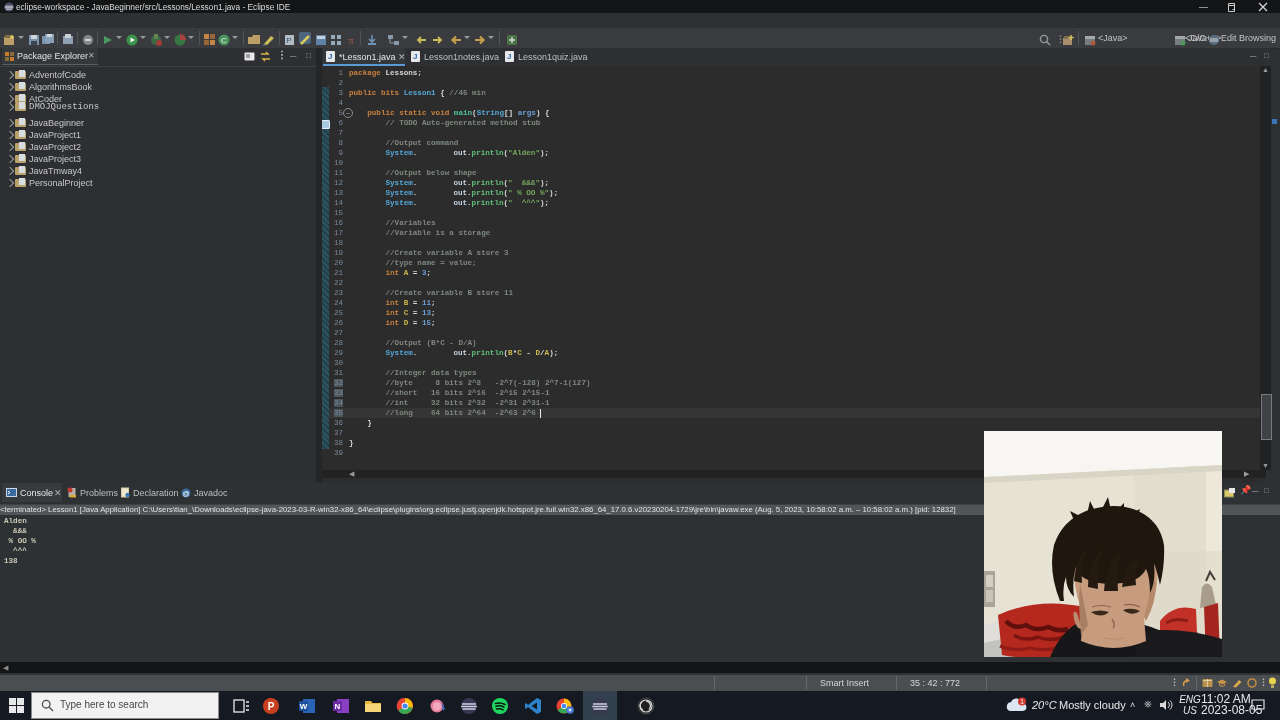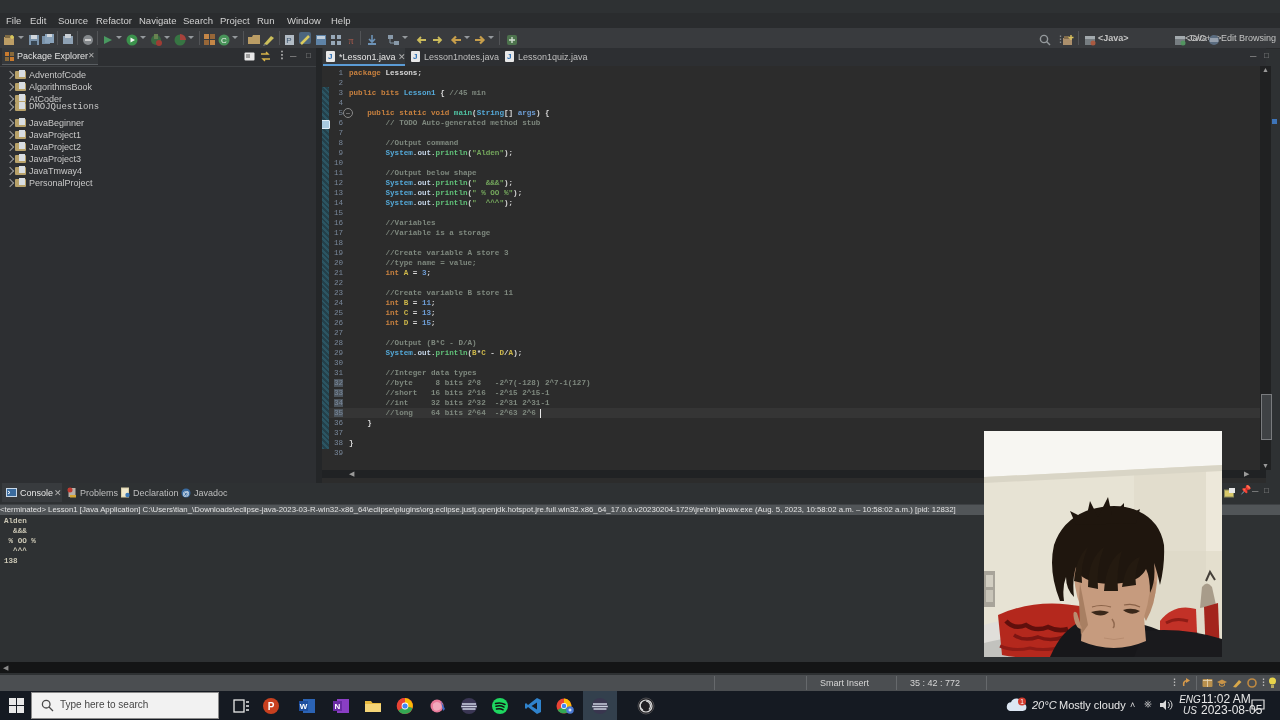"eclipse-workspace -" div.abs { html: none -> <div> <svg> <circle></circle> <path></path> </svg> <div>eclipse-workspace - JavaBeginner/src/Lessons/Lesson1.java - Eclipse IDE</div> <div>—</div> <svg> <path></path> </svg> <svg> <path></path> </svg> </div> }
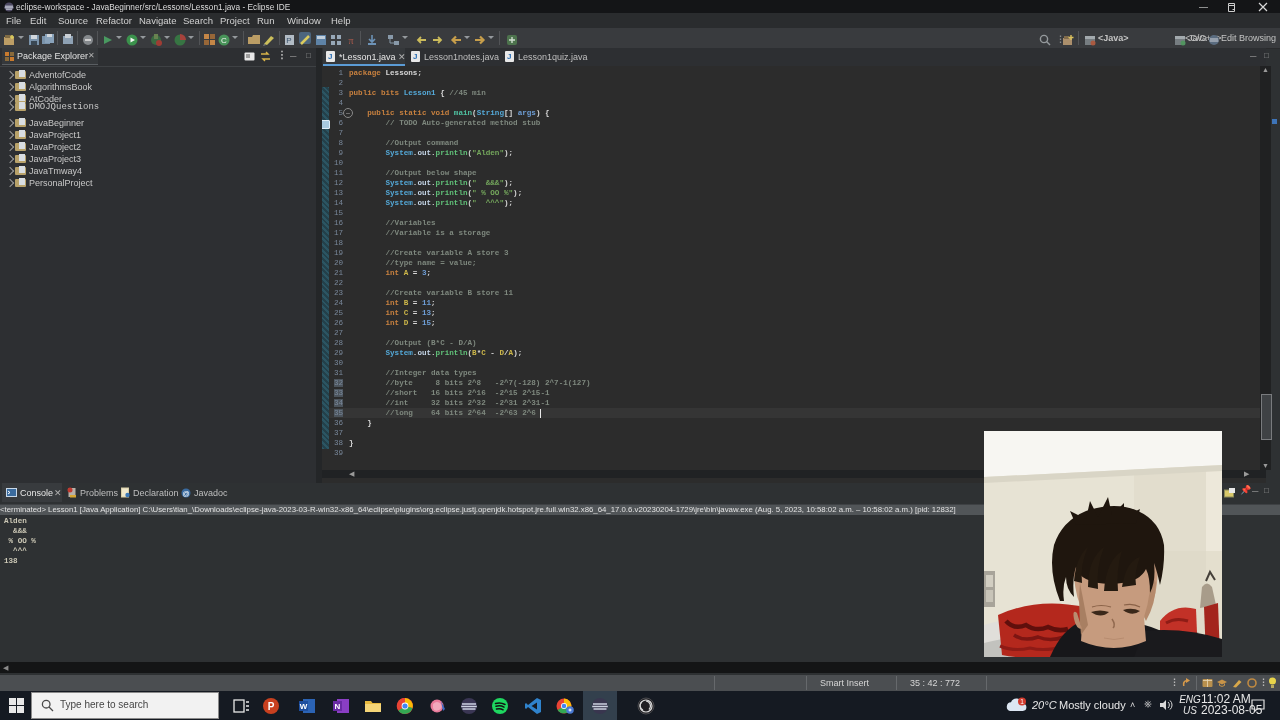"File" div.abs { html: <div> <span>File</span> <span>Edit</span> <span>Source</span> <span>Refactor</span> <span>Navigate</span> <span>Search</span> <span>Project</span> <span>Run</span> <span>Window</span> <span>Help</span> </div> -> none }
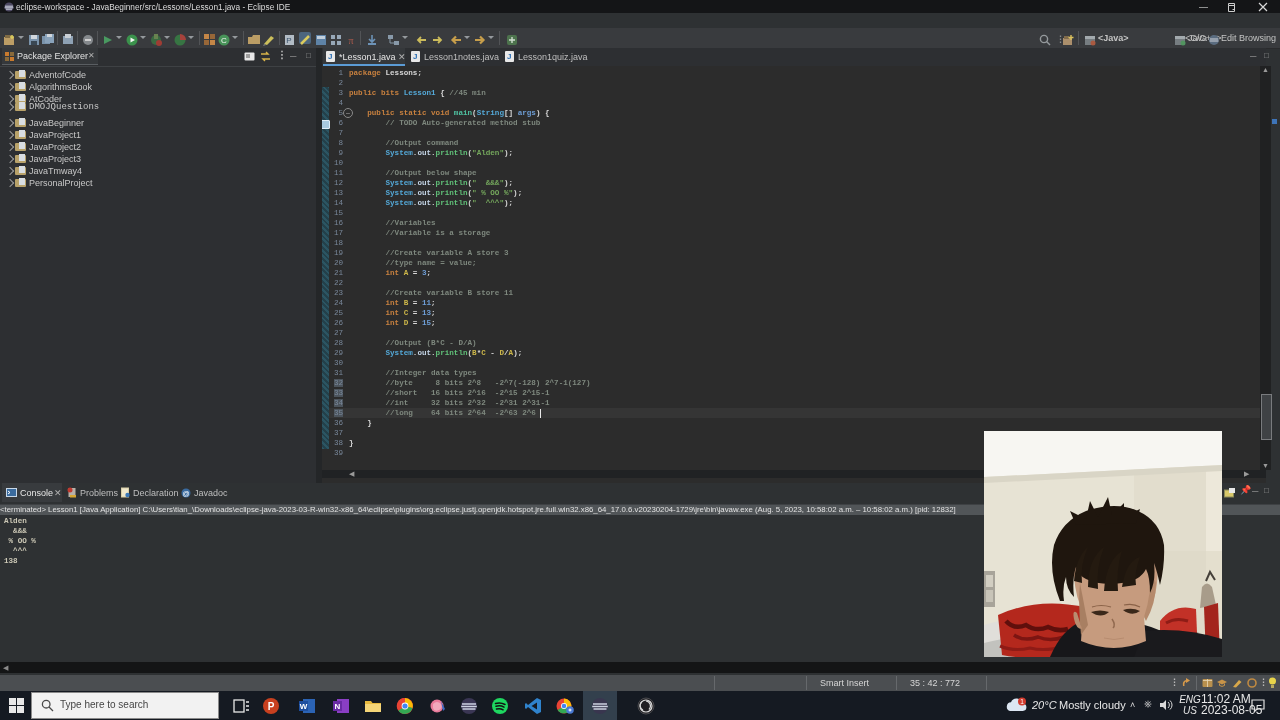"<Java>" div.ptxt { font-weight: bold -> none }
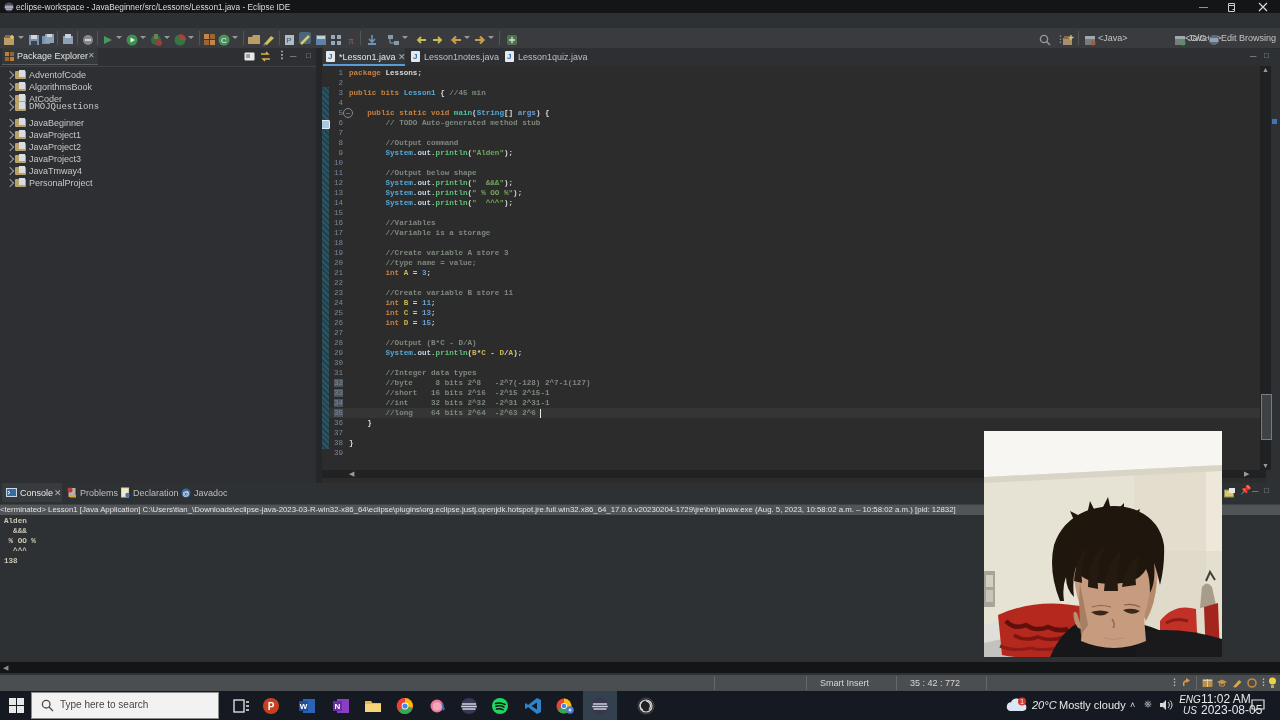"out" .fd { margin-left: none -> 36px }
